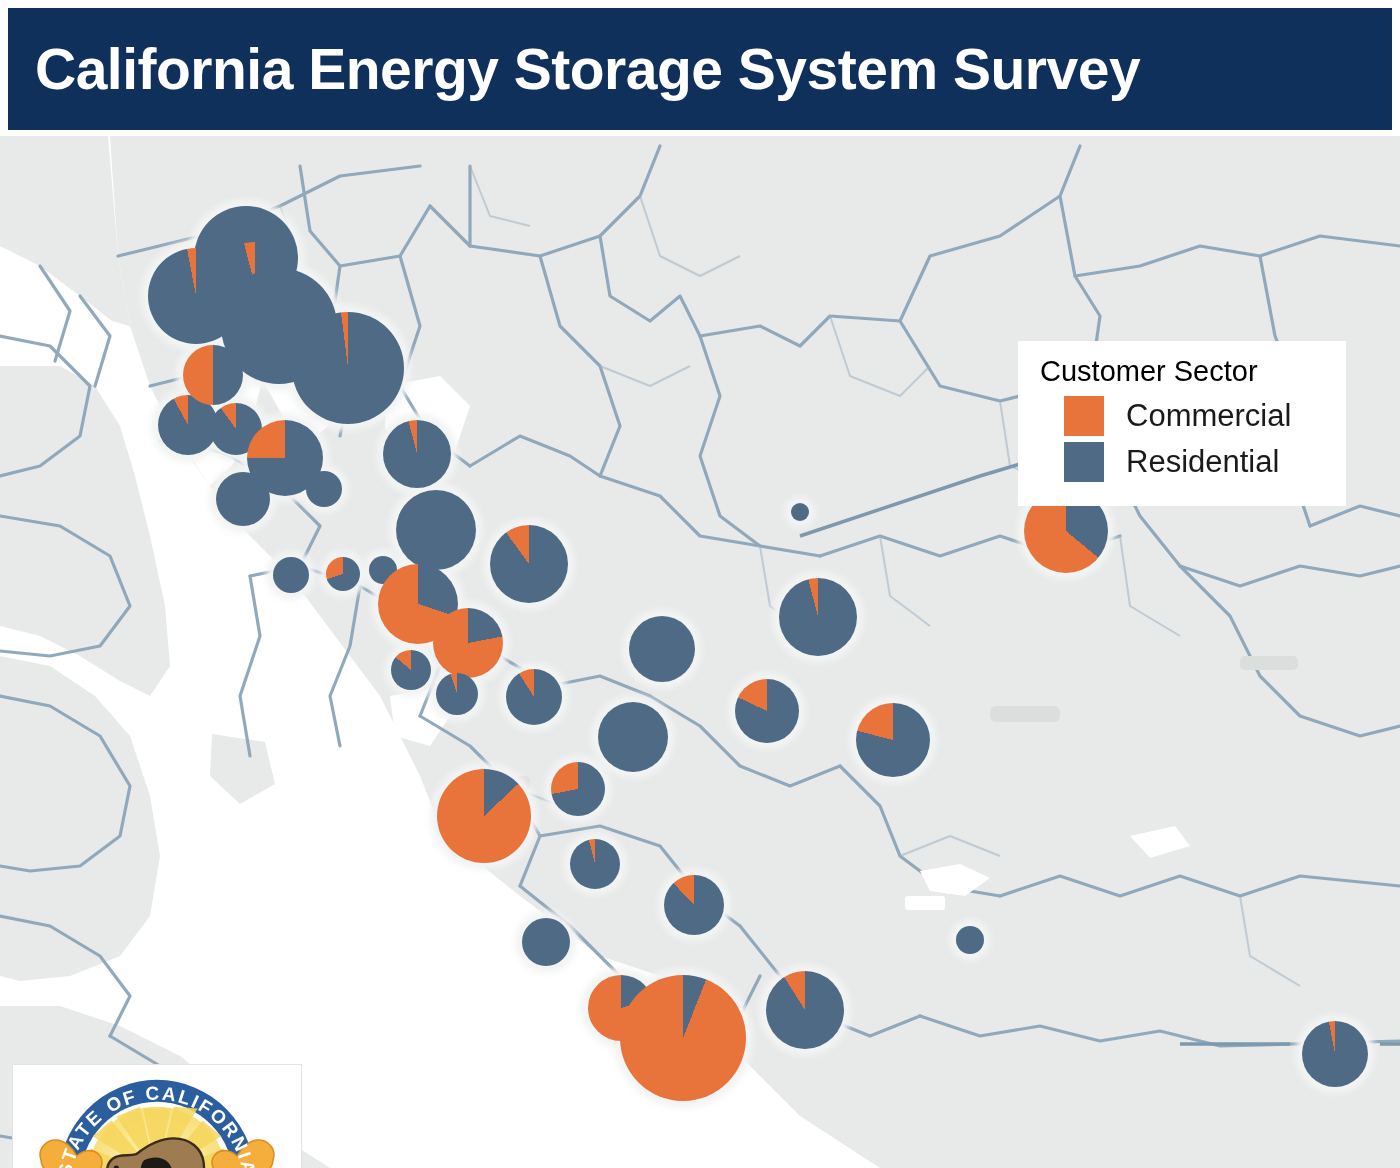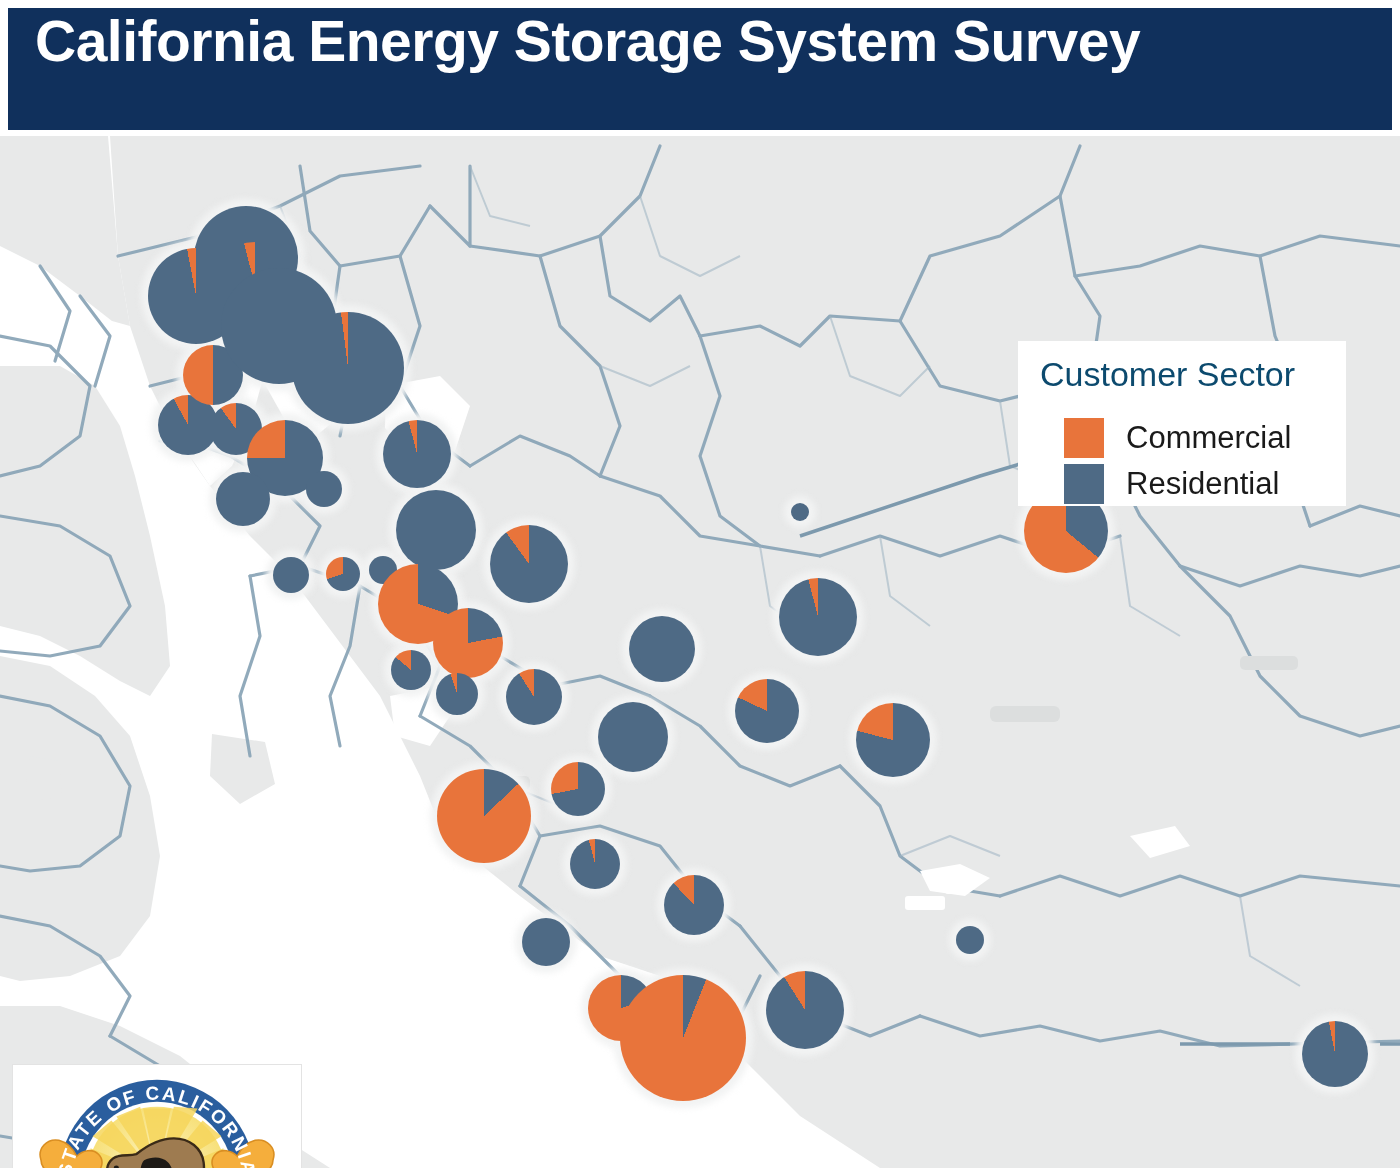"California Energy Storage System Survey" #header { align-items: flex-start -> center }
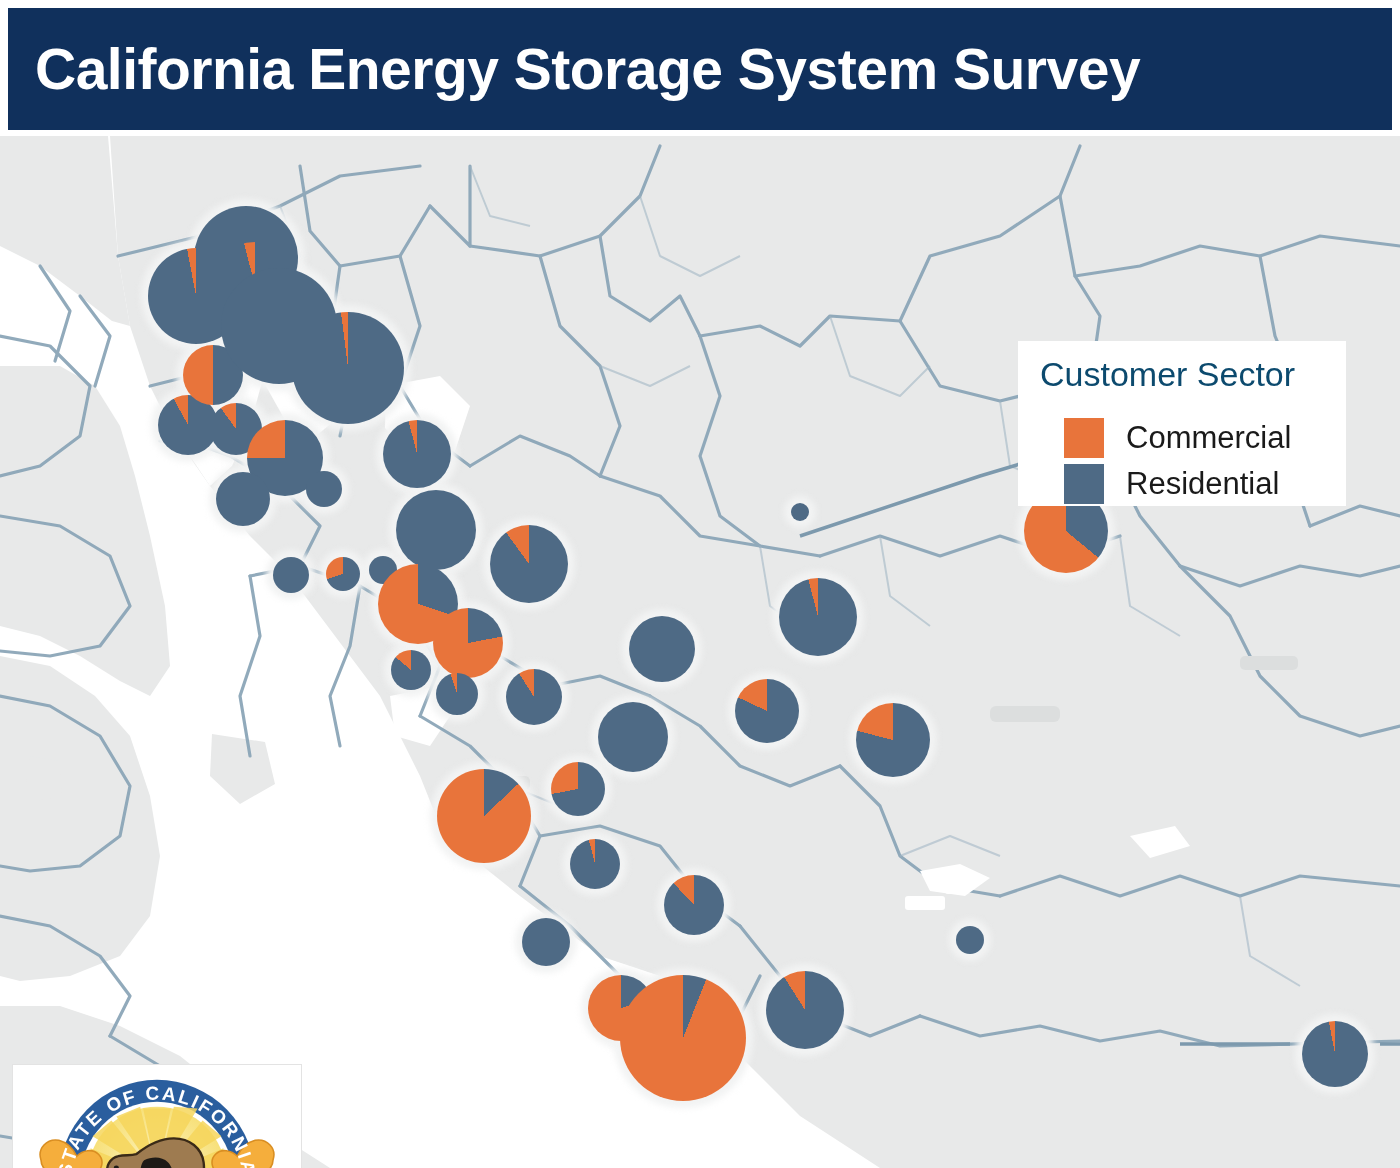"Customer Sector" #legend-title { color: #0c4a6e -> #000000; font-size: 34px -> 29px; margin: 0 0 24px 0 -> 0 0 8px 0 }
